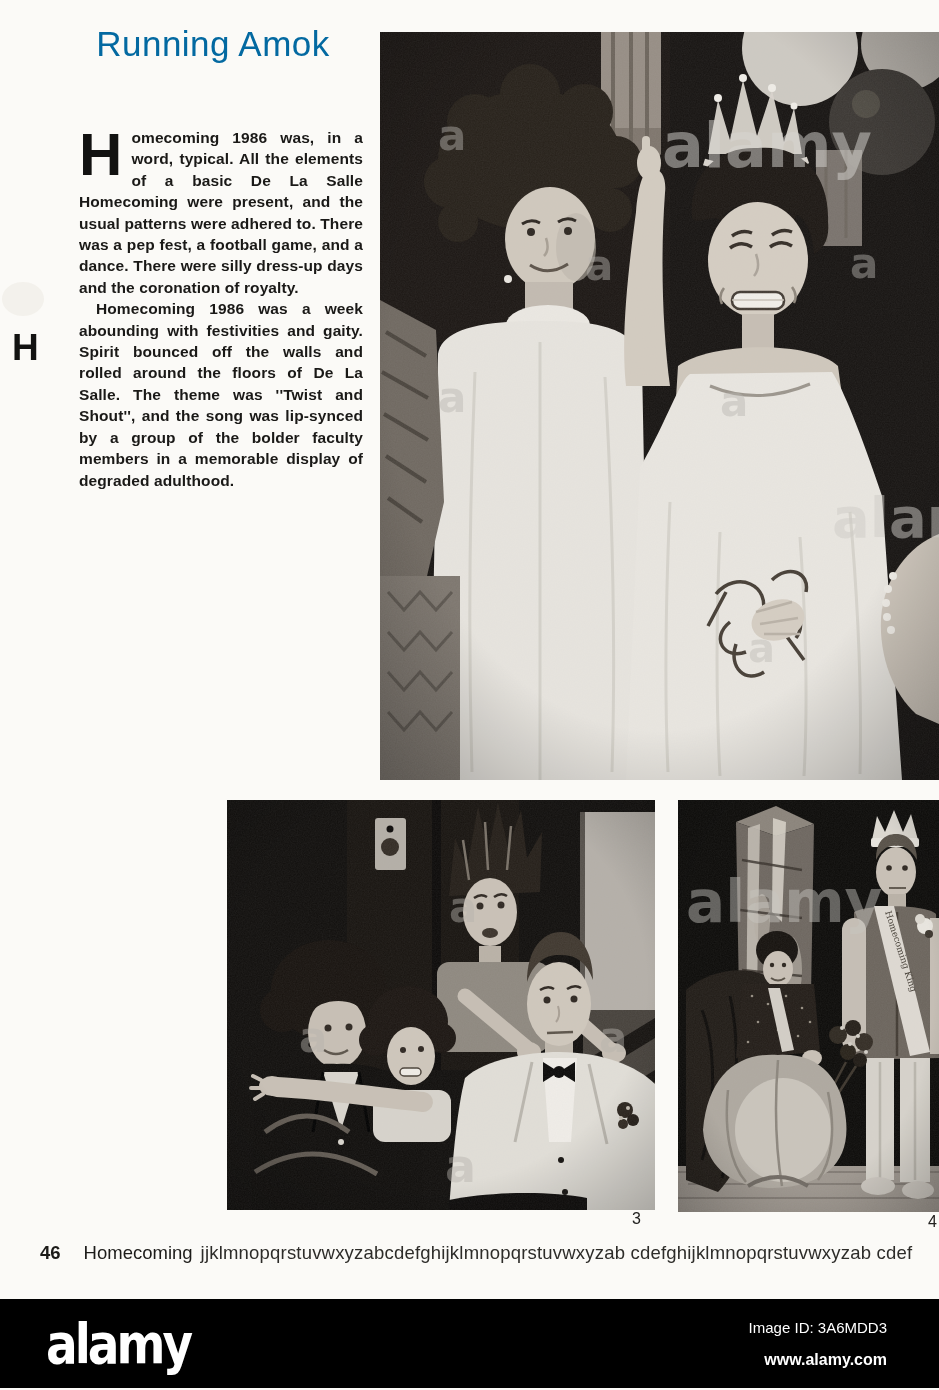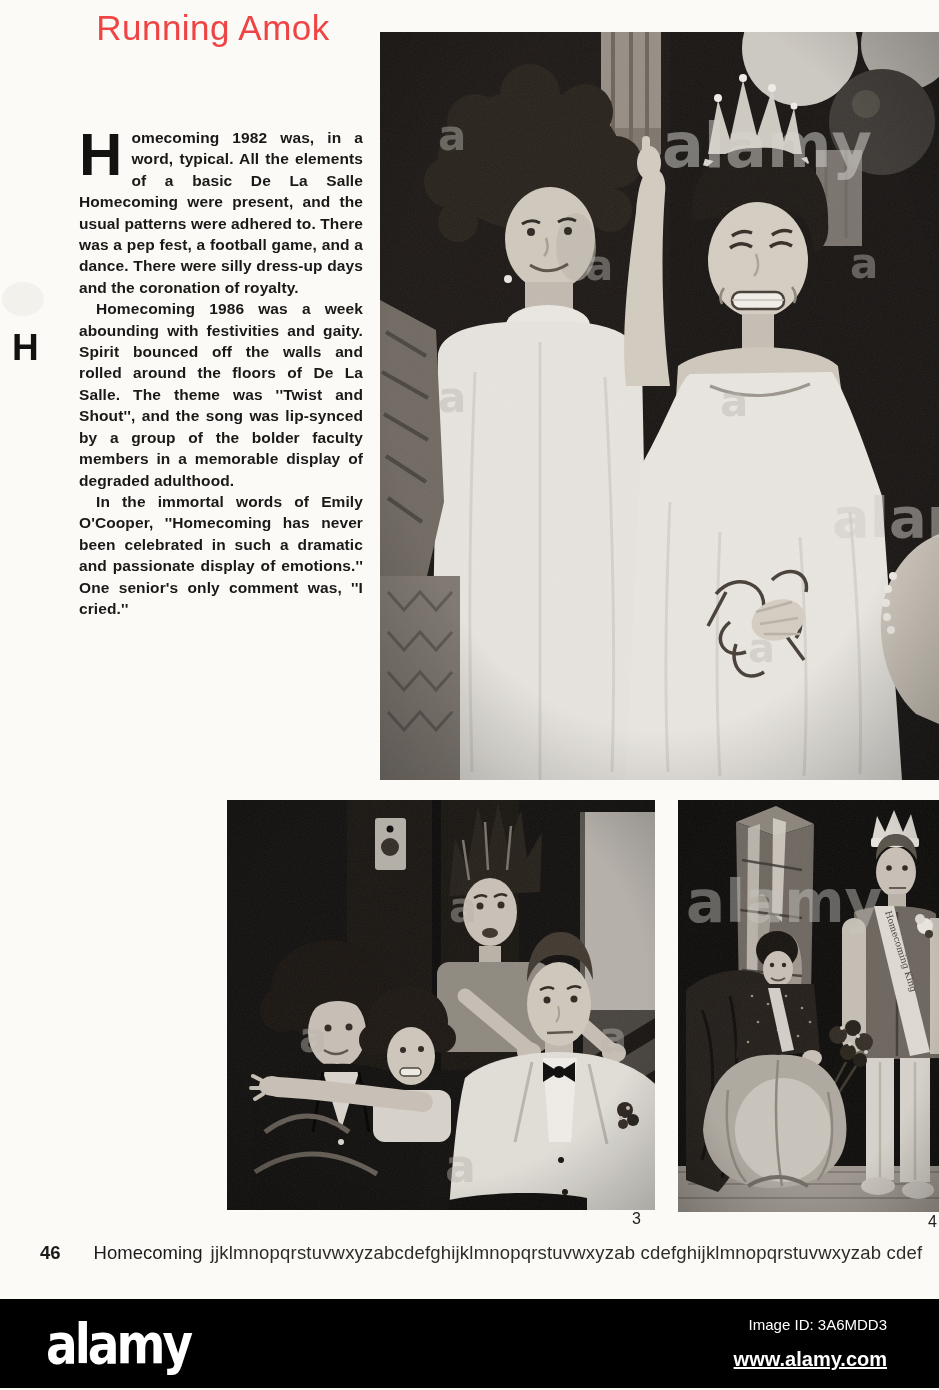"Running Amok" .title { color: #ef4444 -> #0369a1; top: 8px -> 24px }
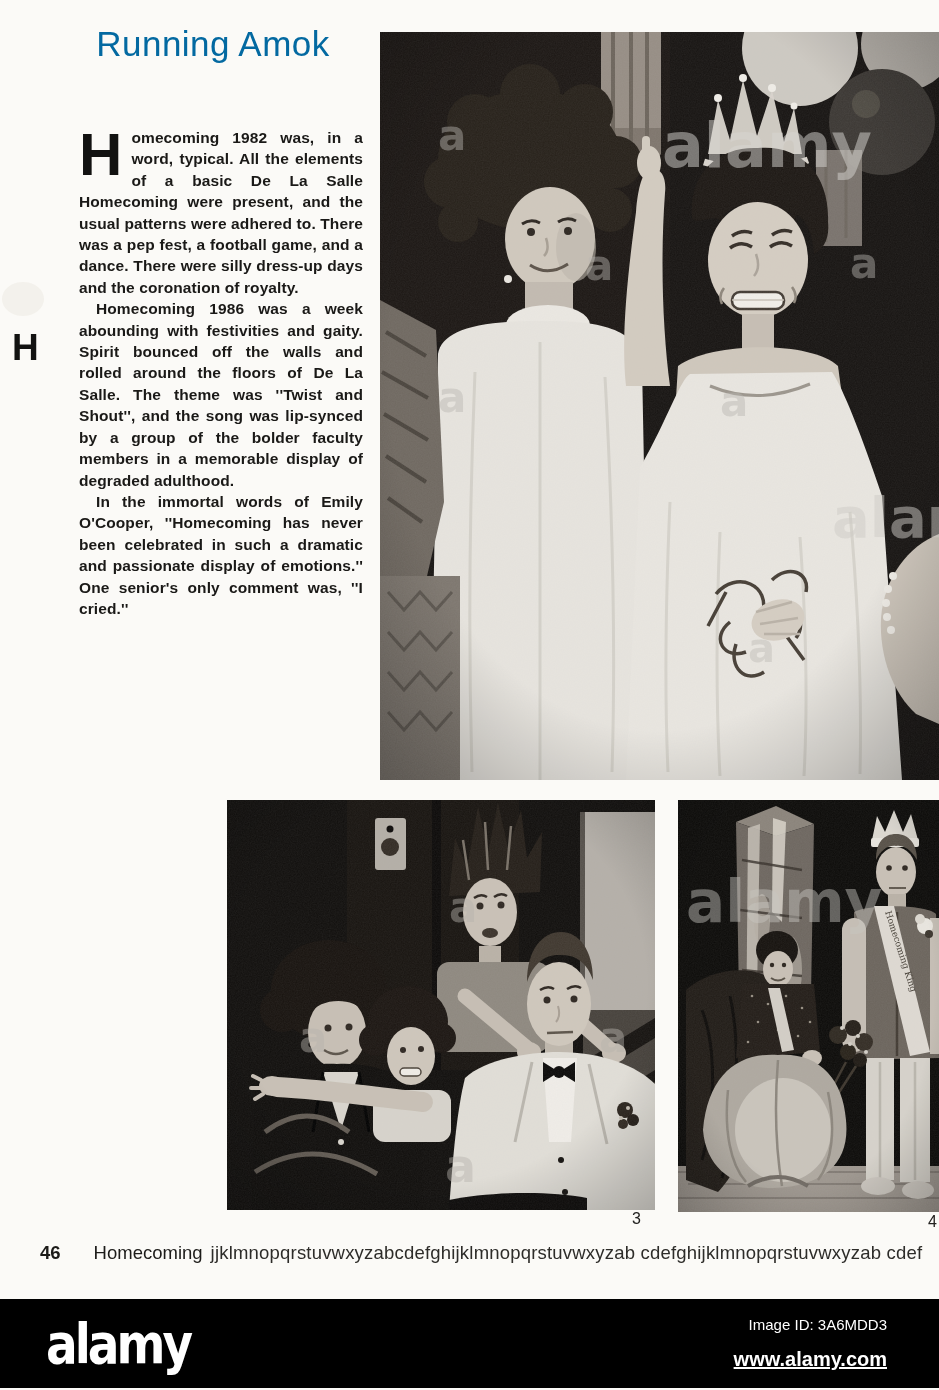"omecoming 1982 was, in a" span { text: 1982 -> 1986 }
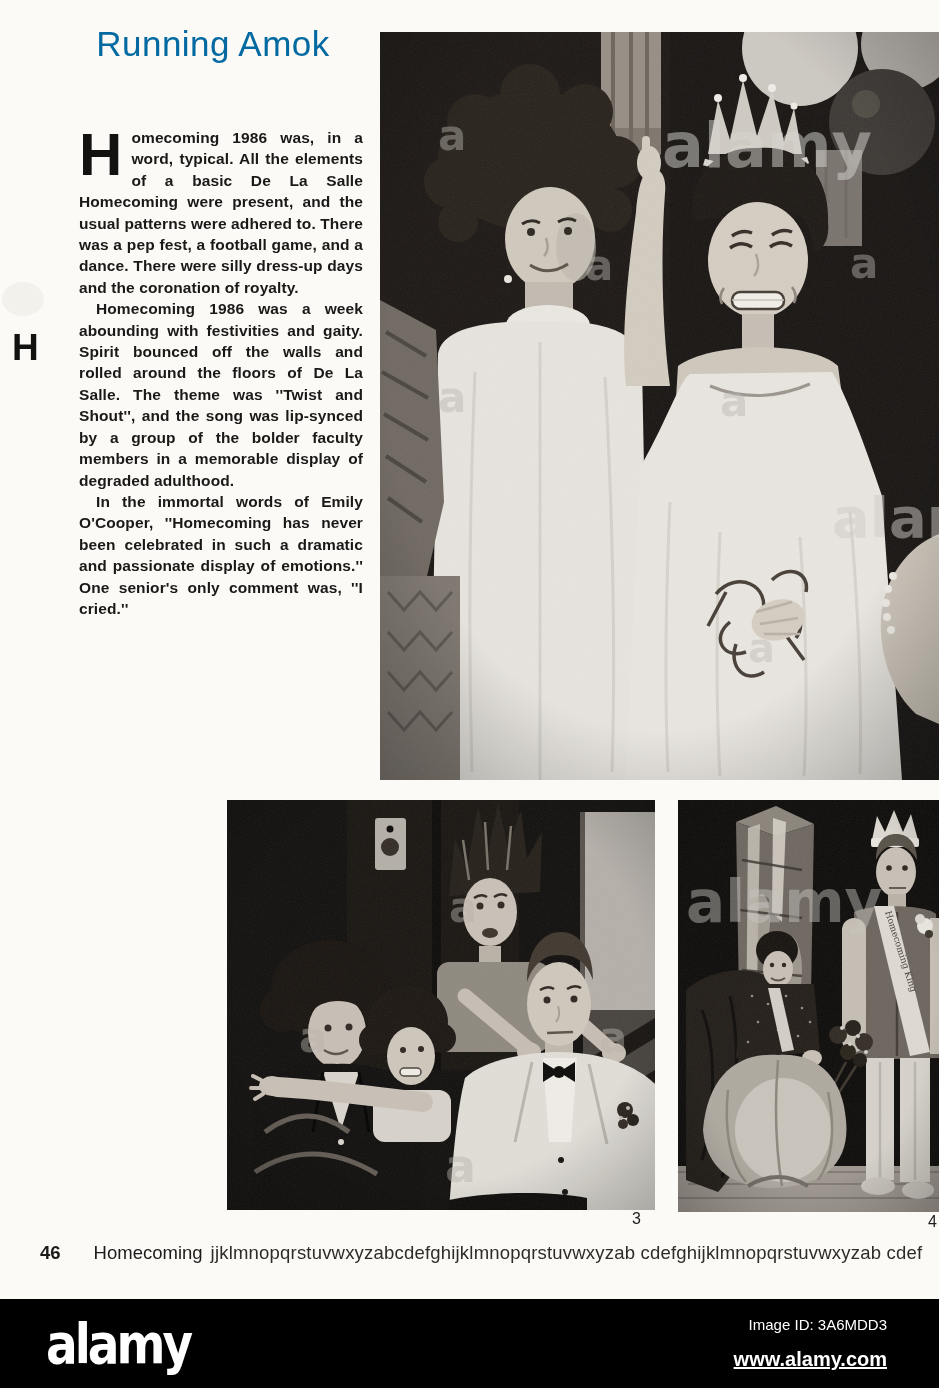"In the immortal words of" p.indent { html: <p>In the immortal words of Emily O'Cooper, ''Homecoming has never been celebrated in such a dramatic and passionate display of emotions.'' One senior's only comment was, ''I cried.''</p> -> none }
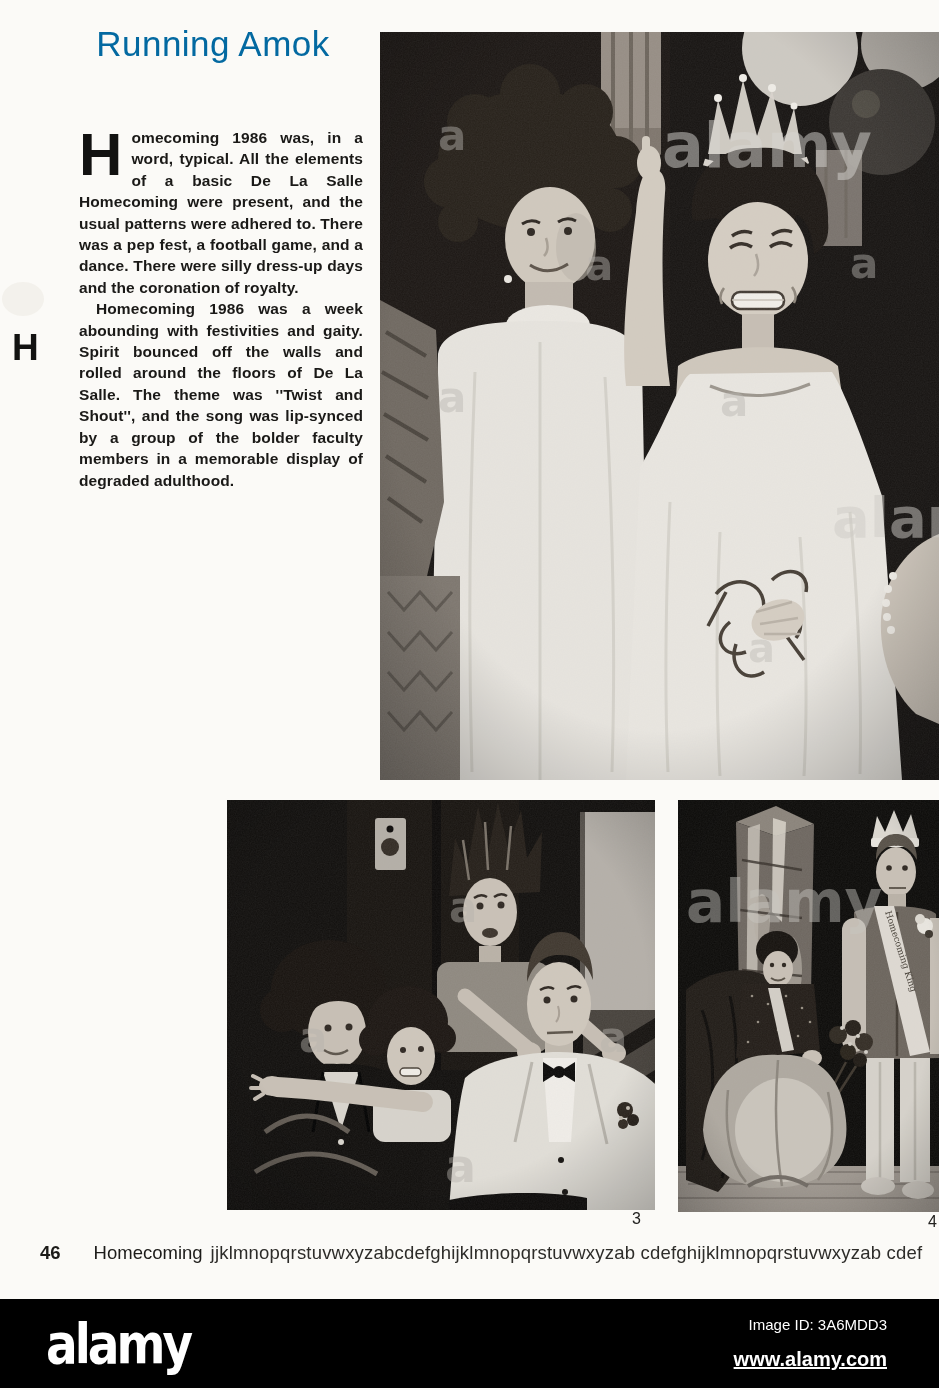"46" .footer .pnum { margin-right: 33px -> 23px }
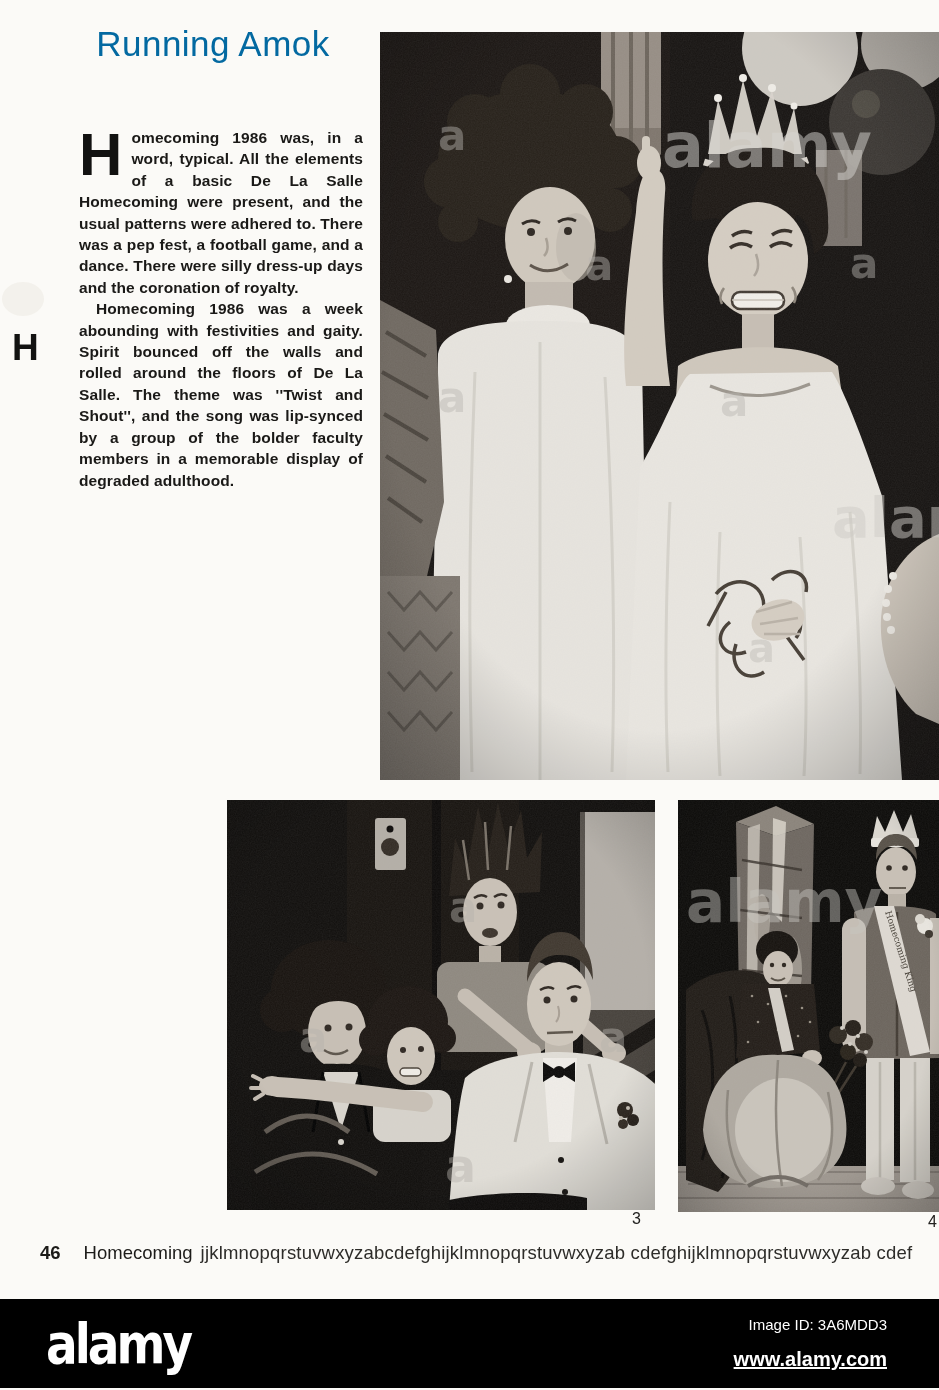"www.alamy.com" .alamy-right .alamy-url { font-size: 20px -> 16px; text-decoration: underline -> none }
